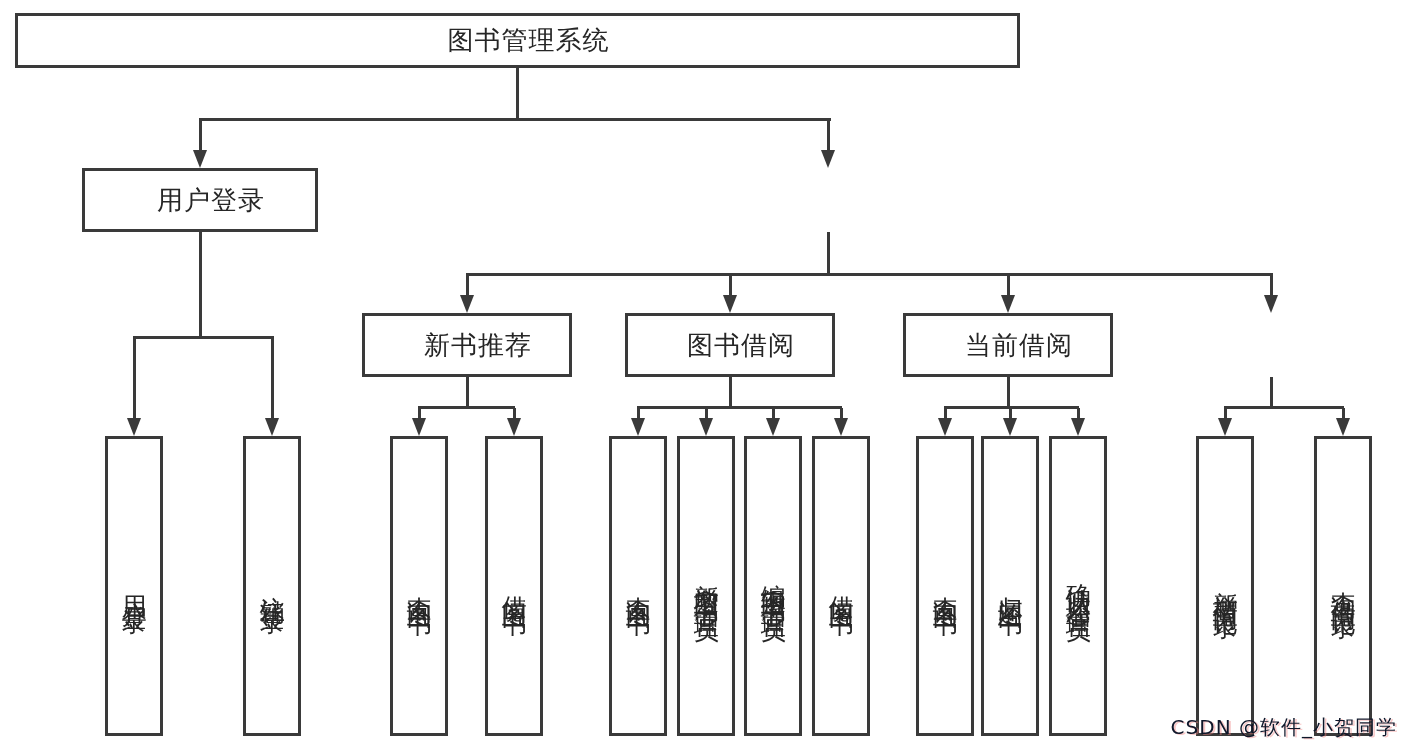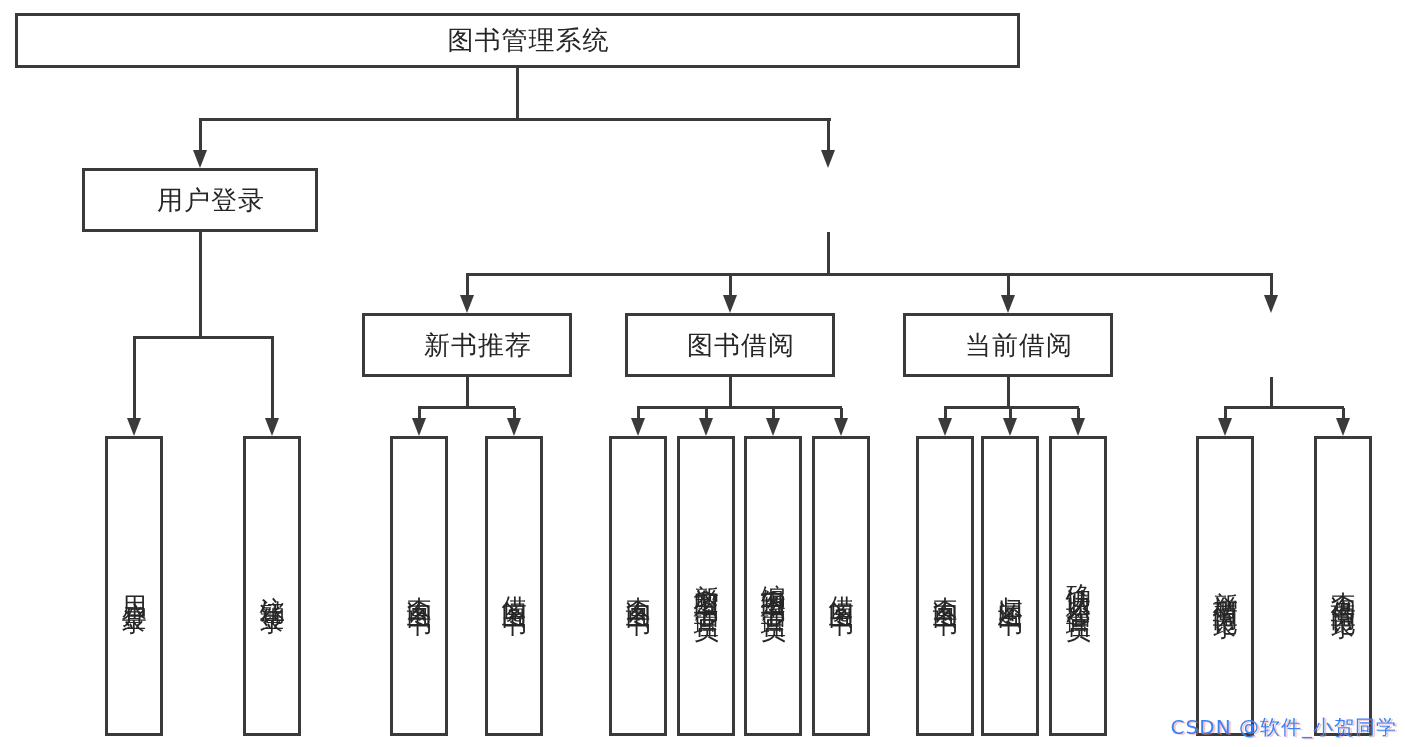"CSDN @软件_小贺同学" .watermark { color: #3b82f6 -> #0f172a }
